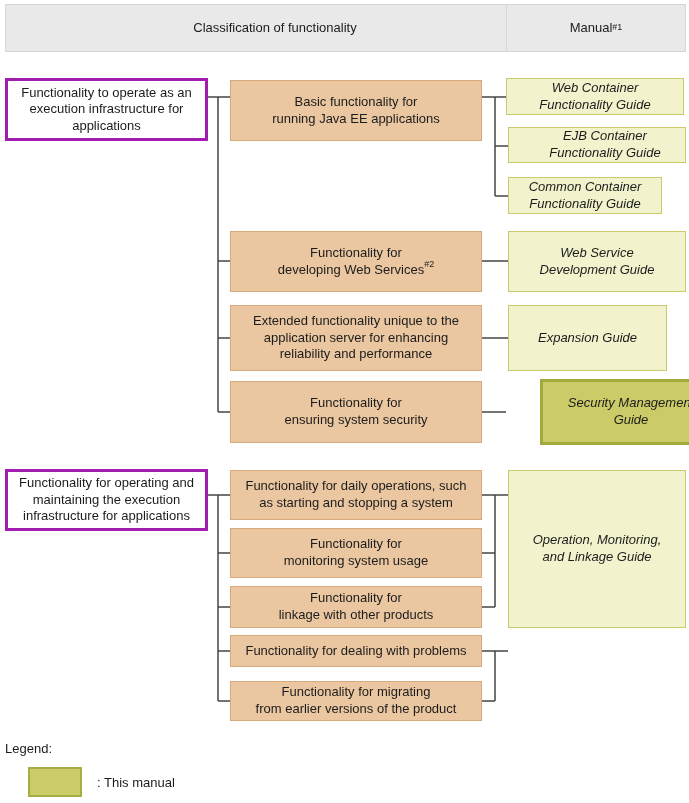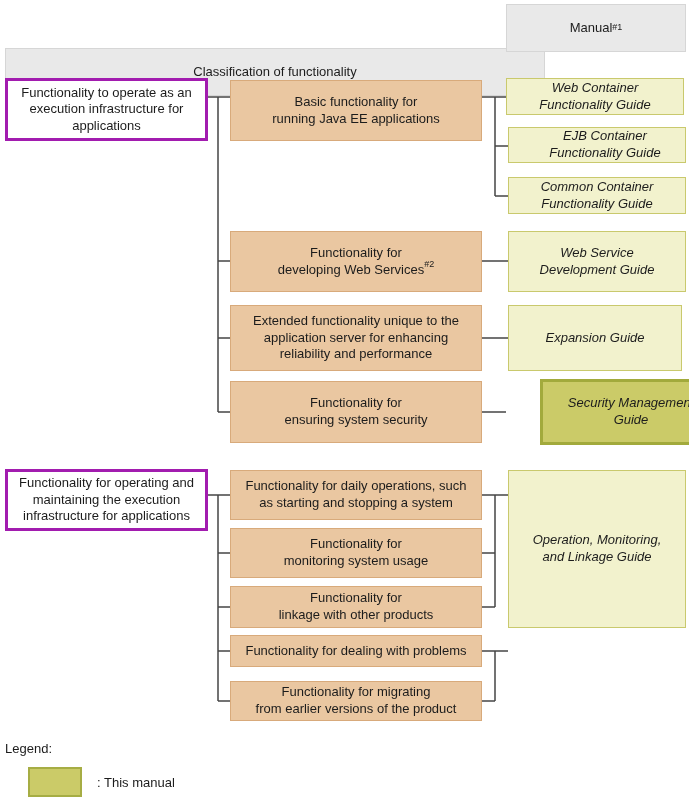"Classification of functionality" div.abs { margin-top: 44px -> none }
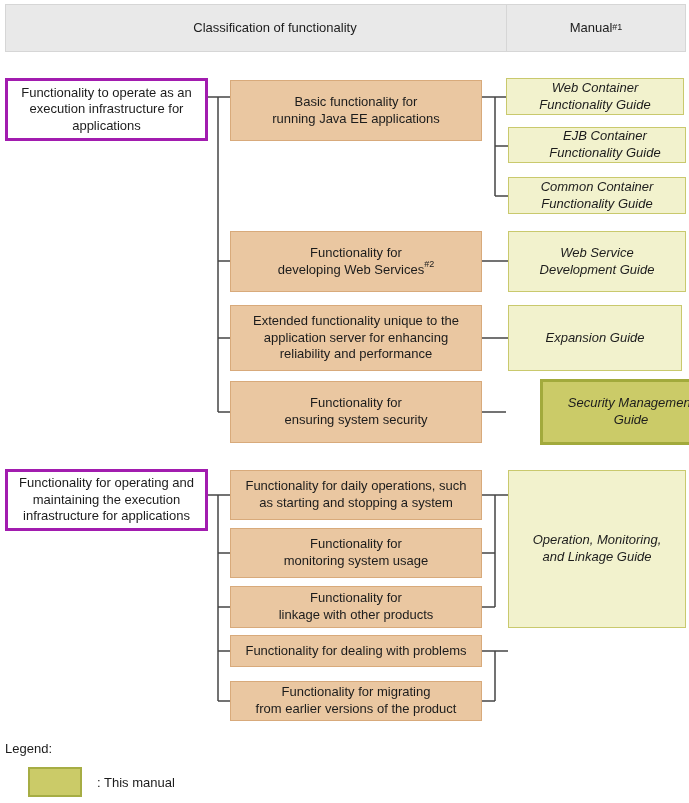"Common Container" div.abs { width: 178px -> 154px }
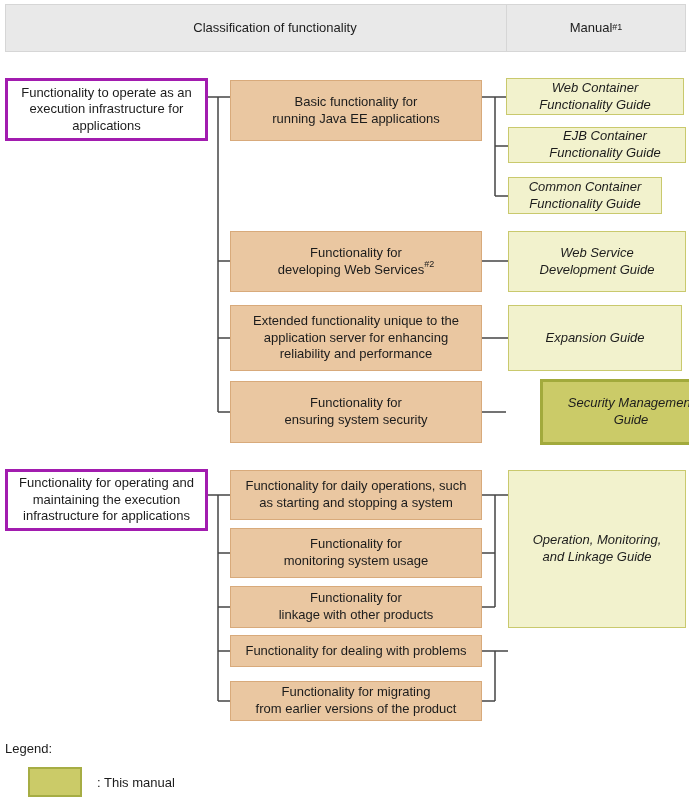"Expansion Guide" div.abs { width: 174px -> 159px }
